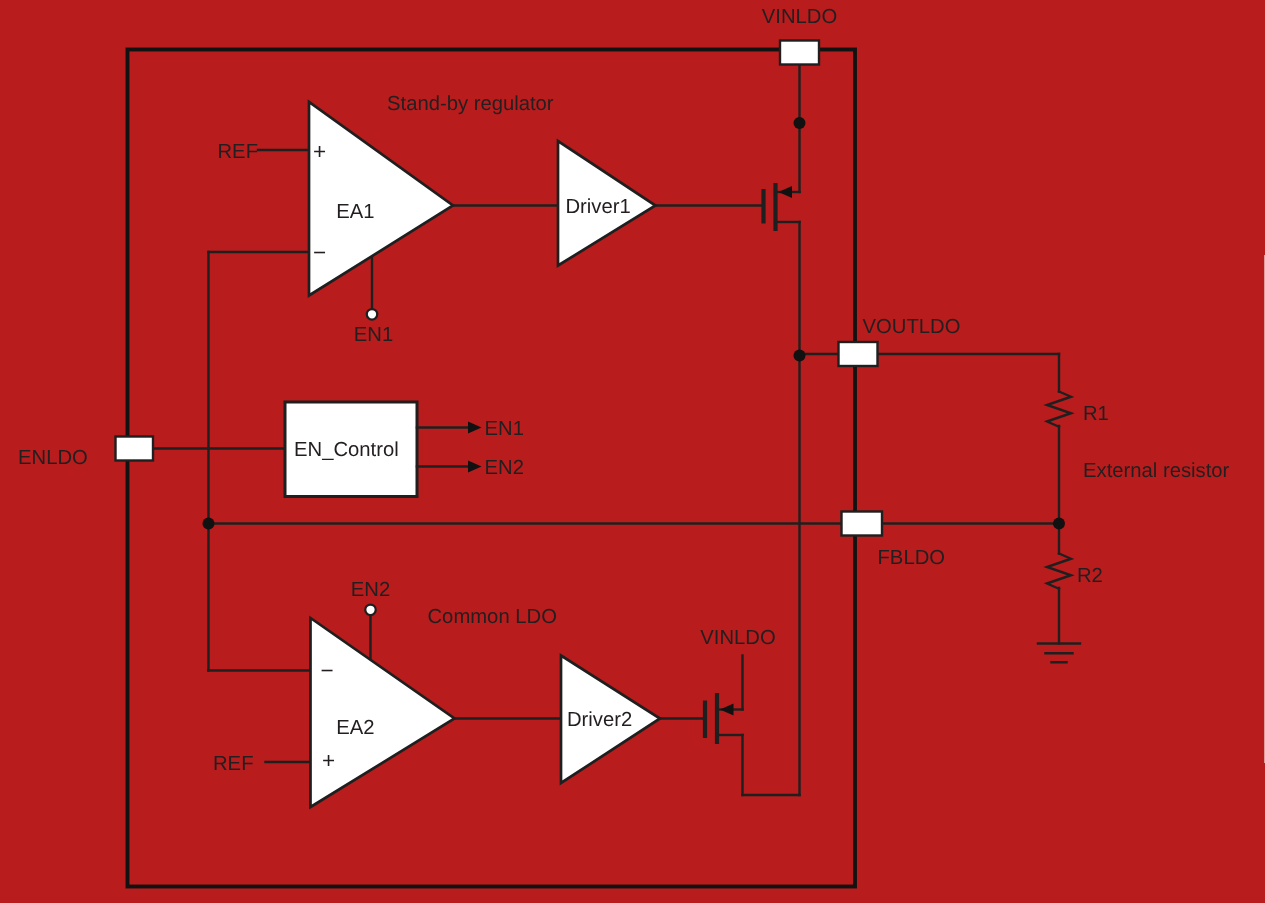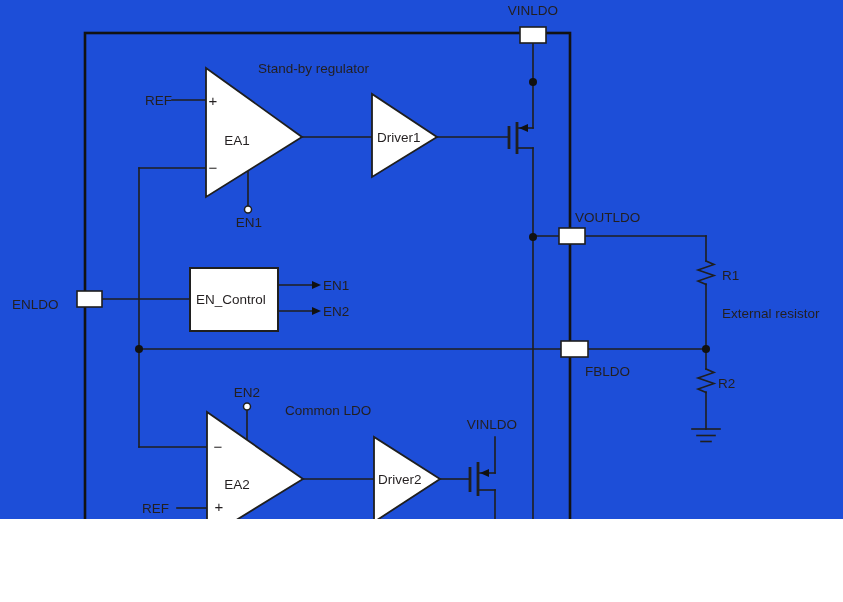"VINLDO" .canvas { background: #1d4ed8 -> #b91c1c; height: 519px -> 602px }
